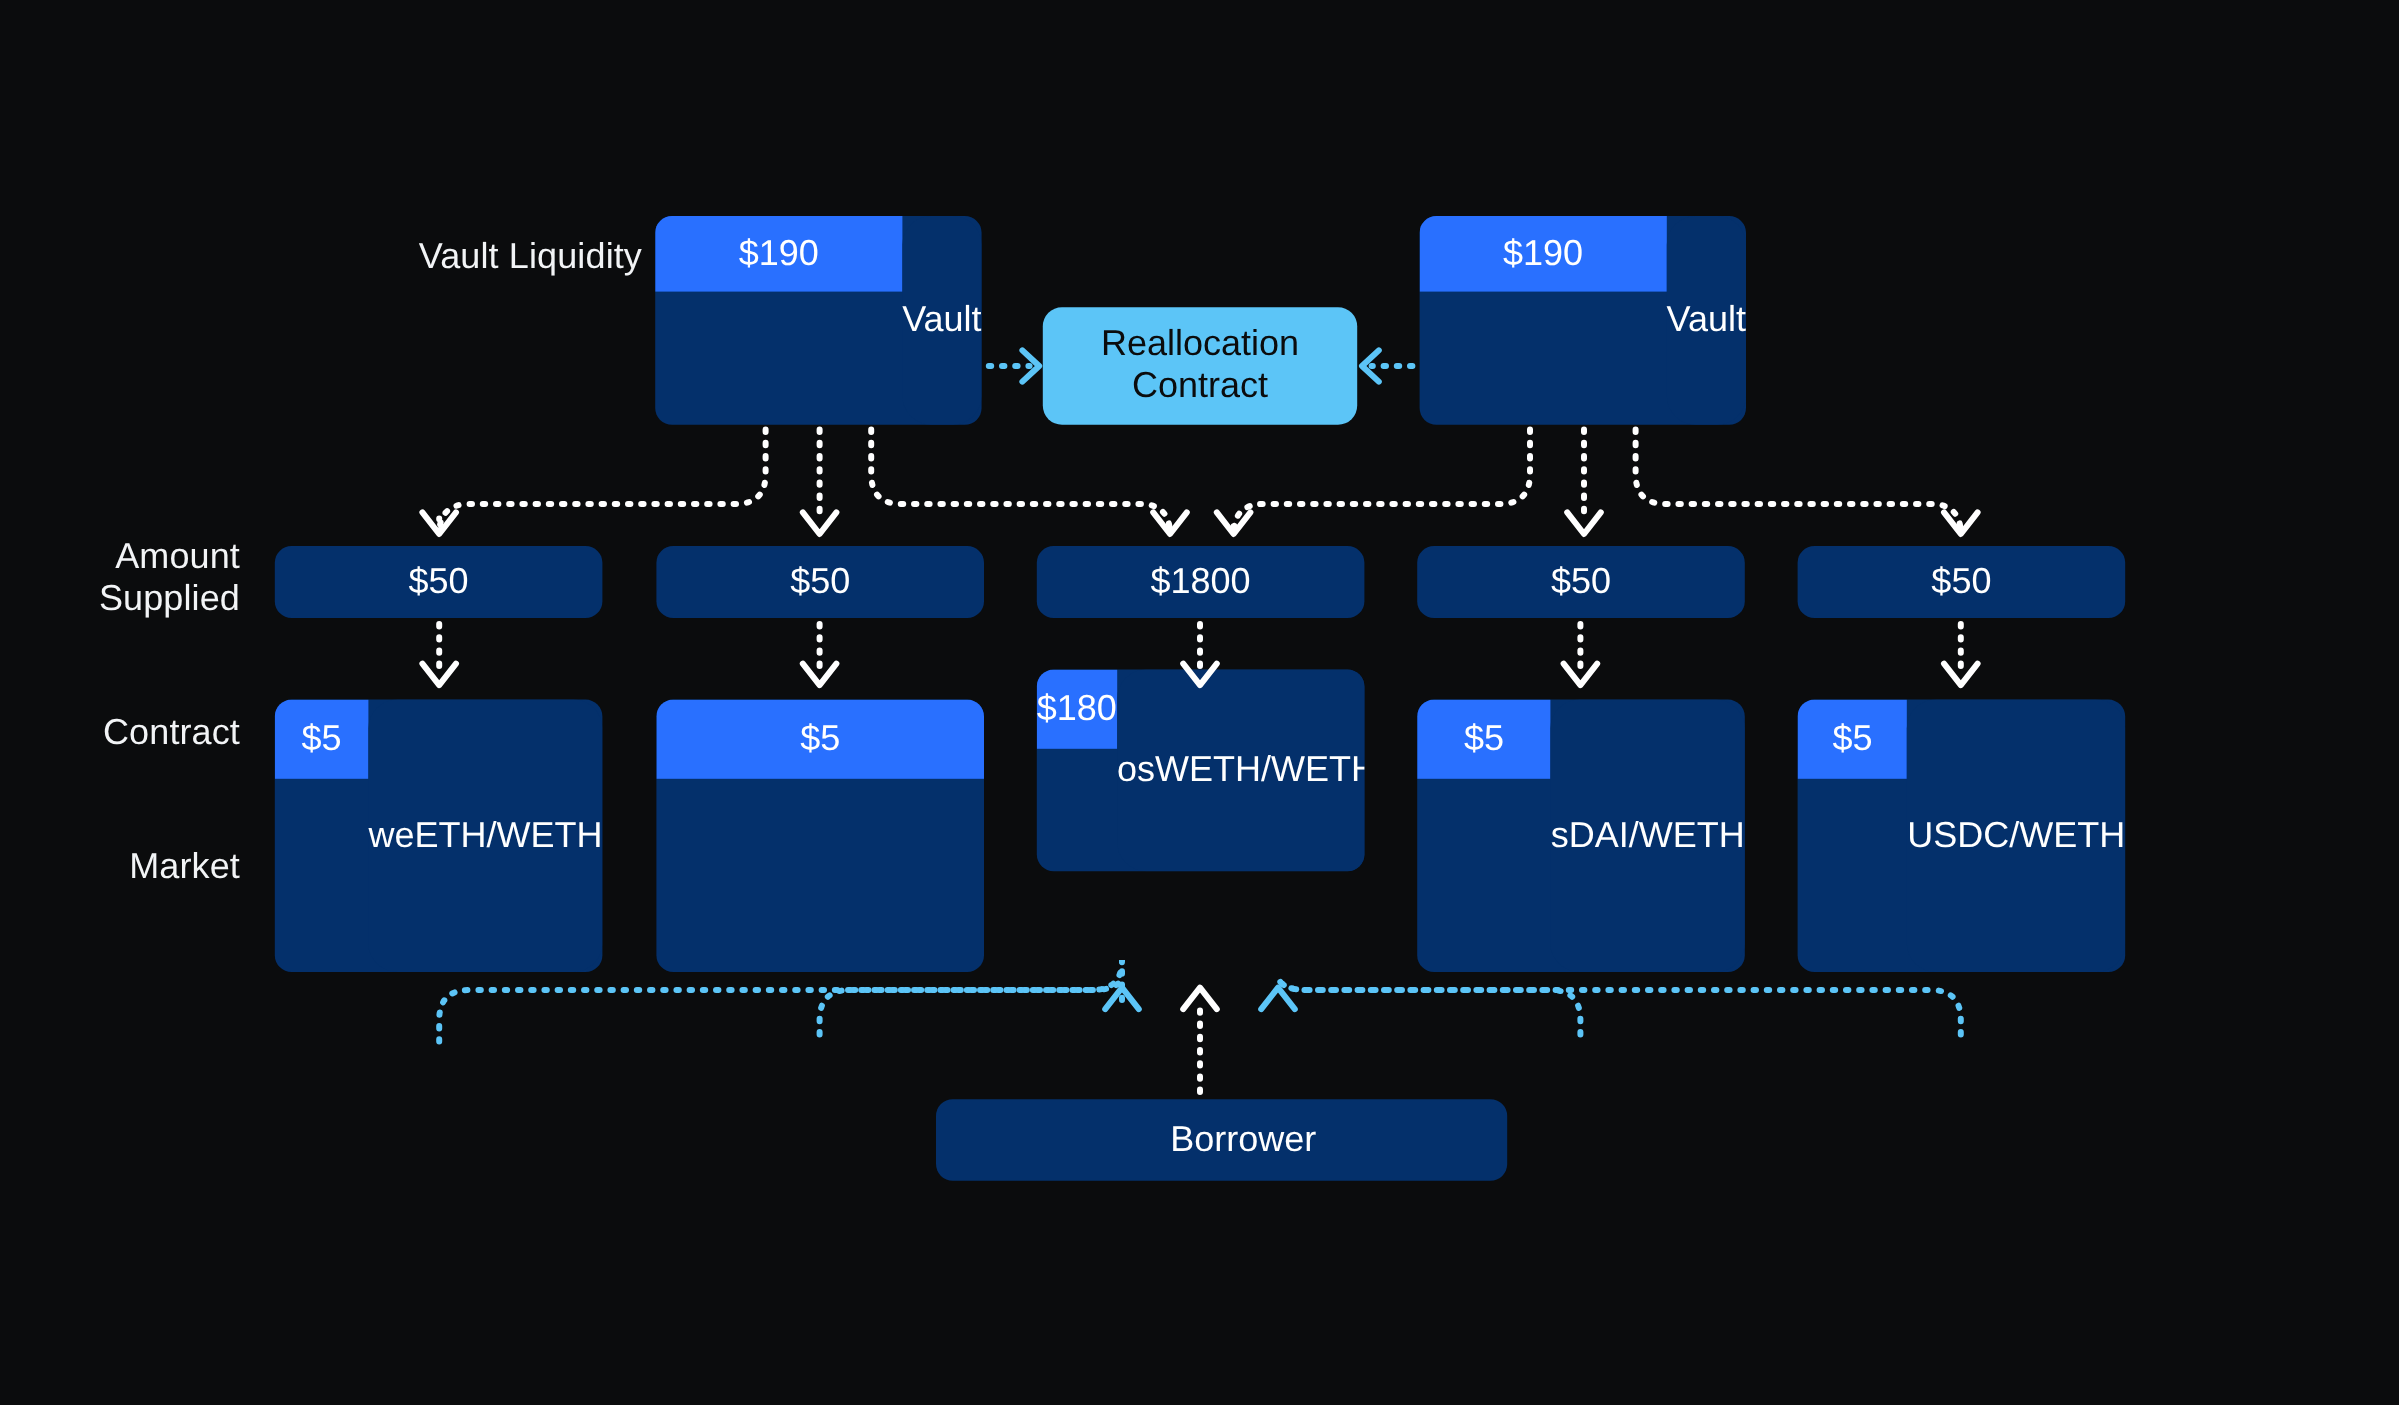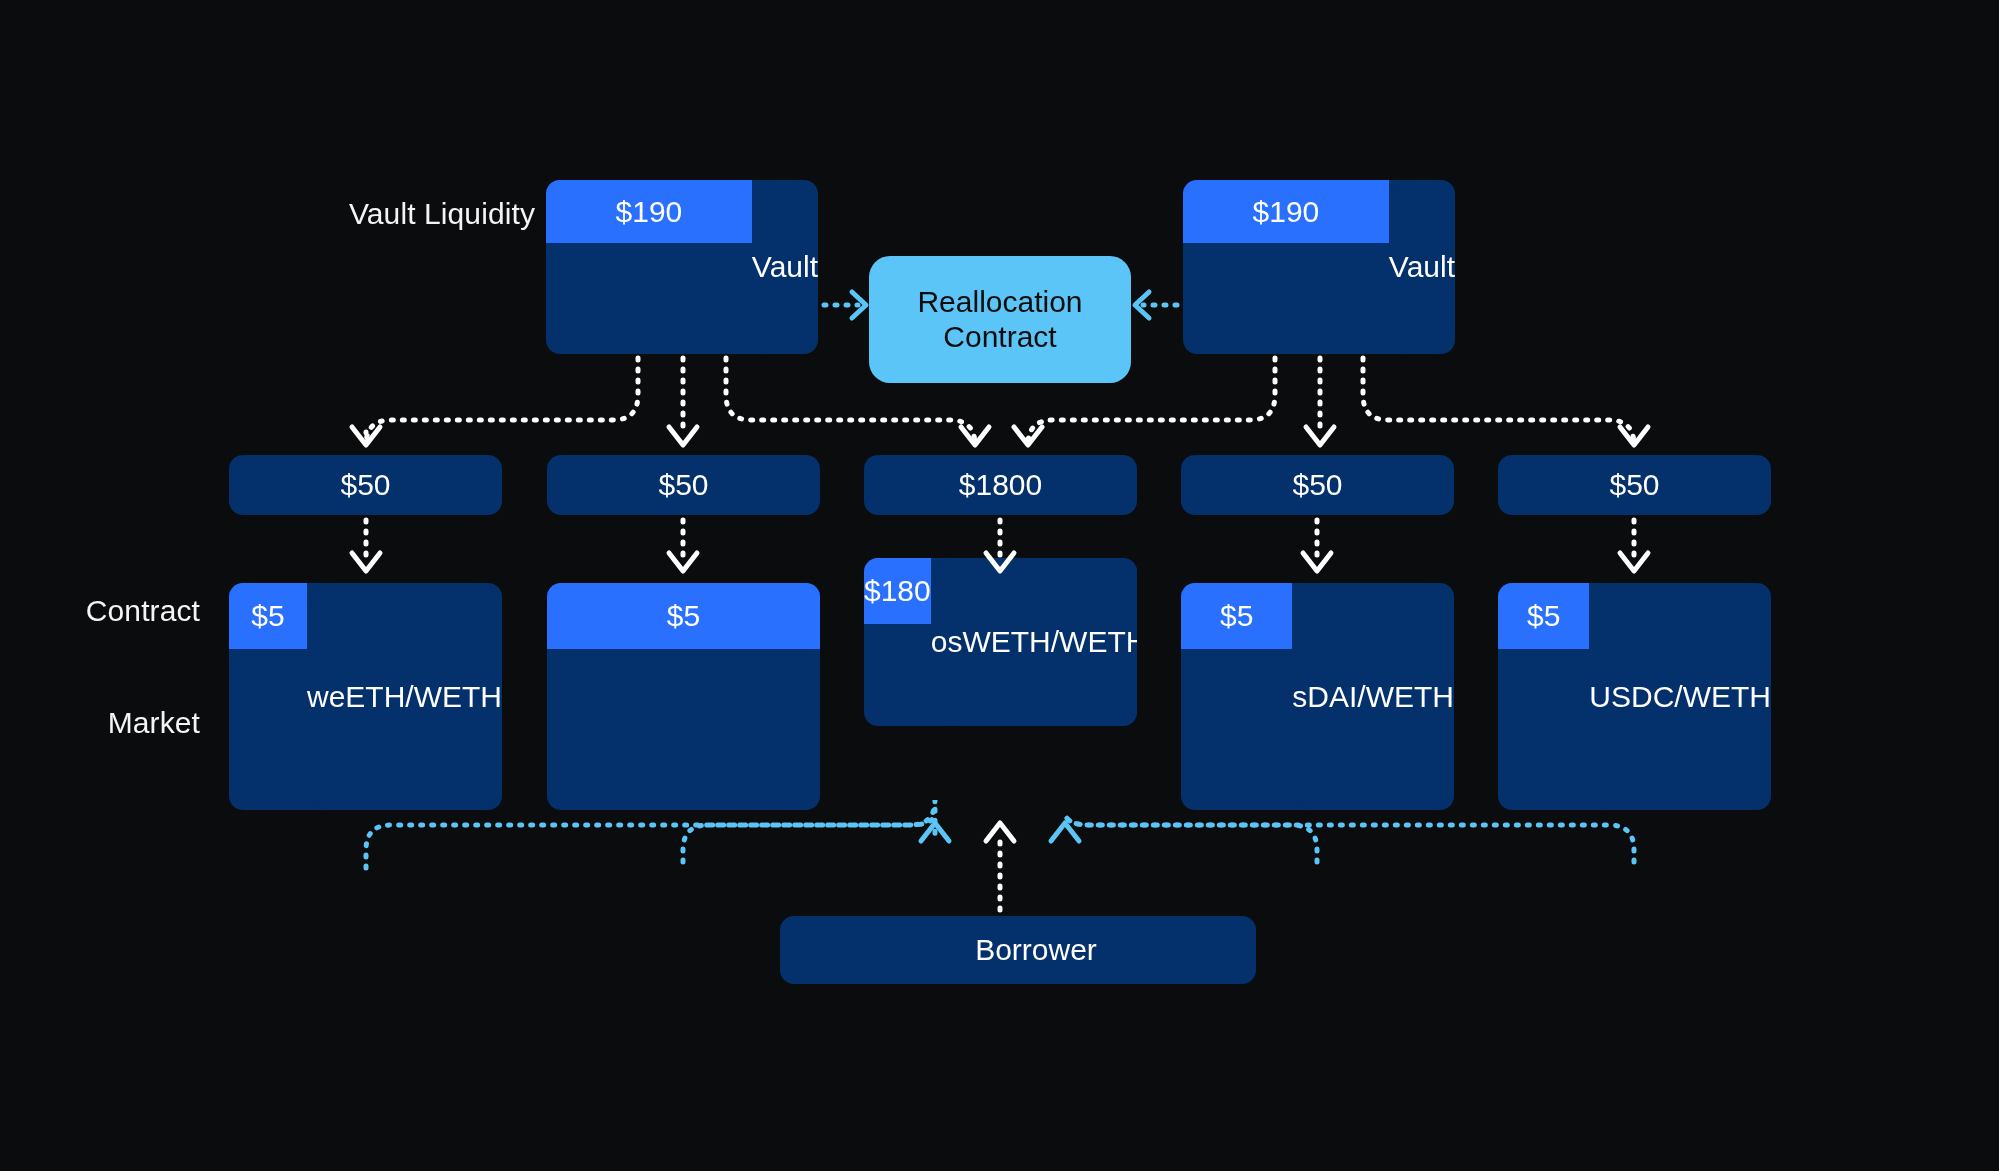"Reallocation" div.contract { border-radius: 21px -> none; height: 127px -> 98px }
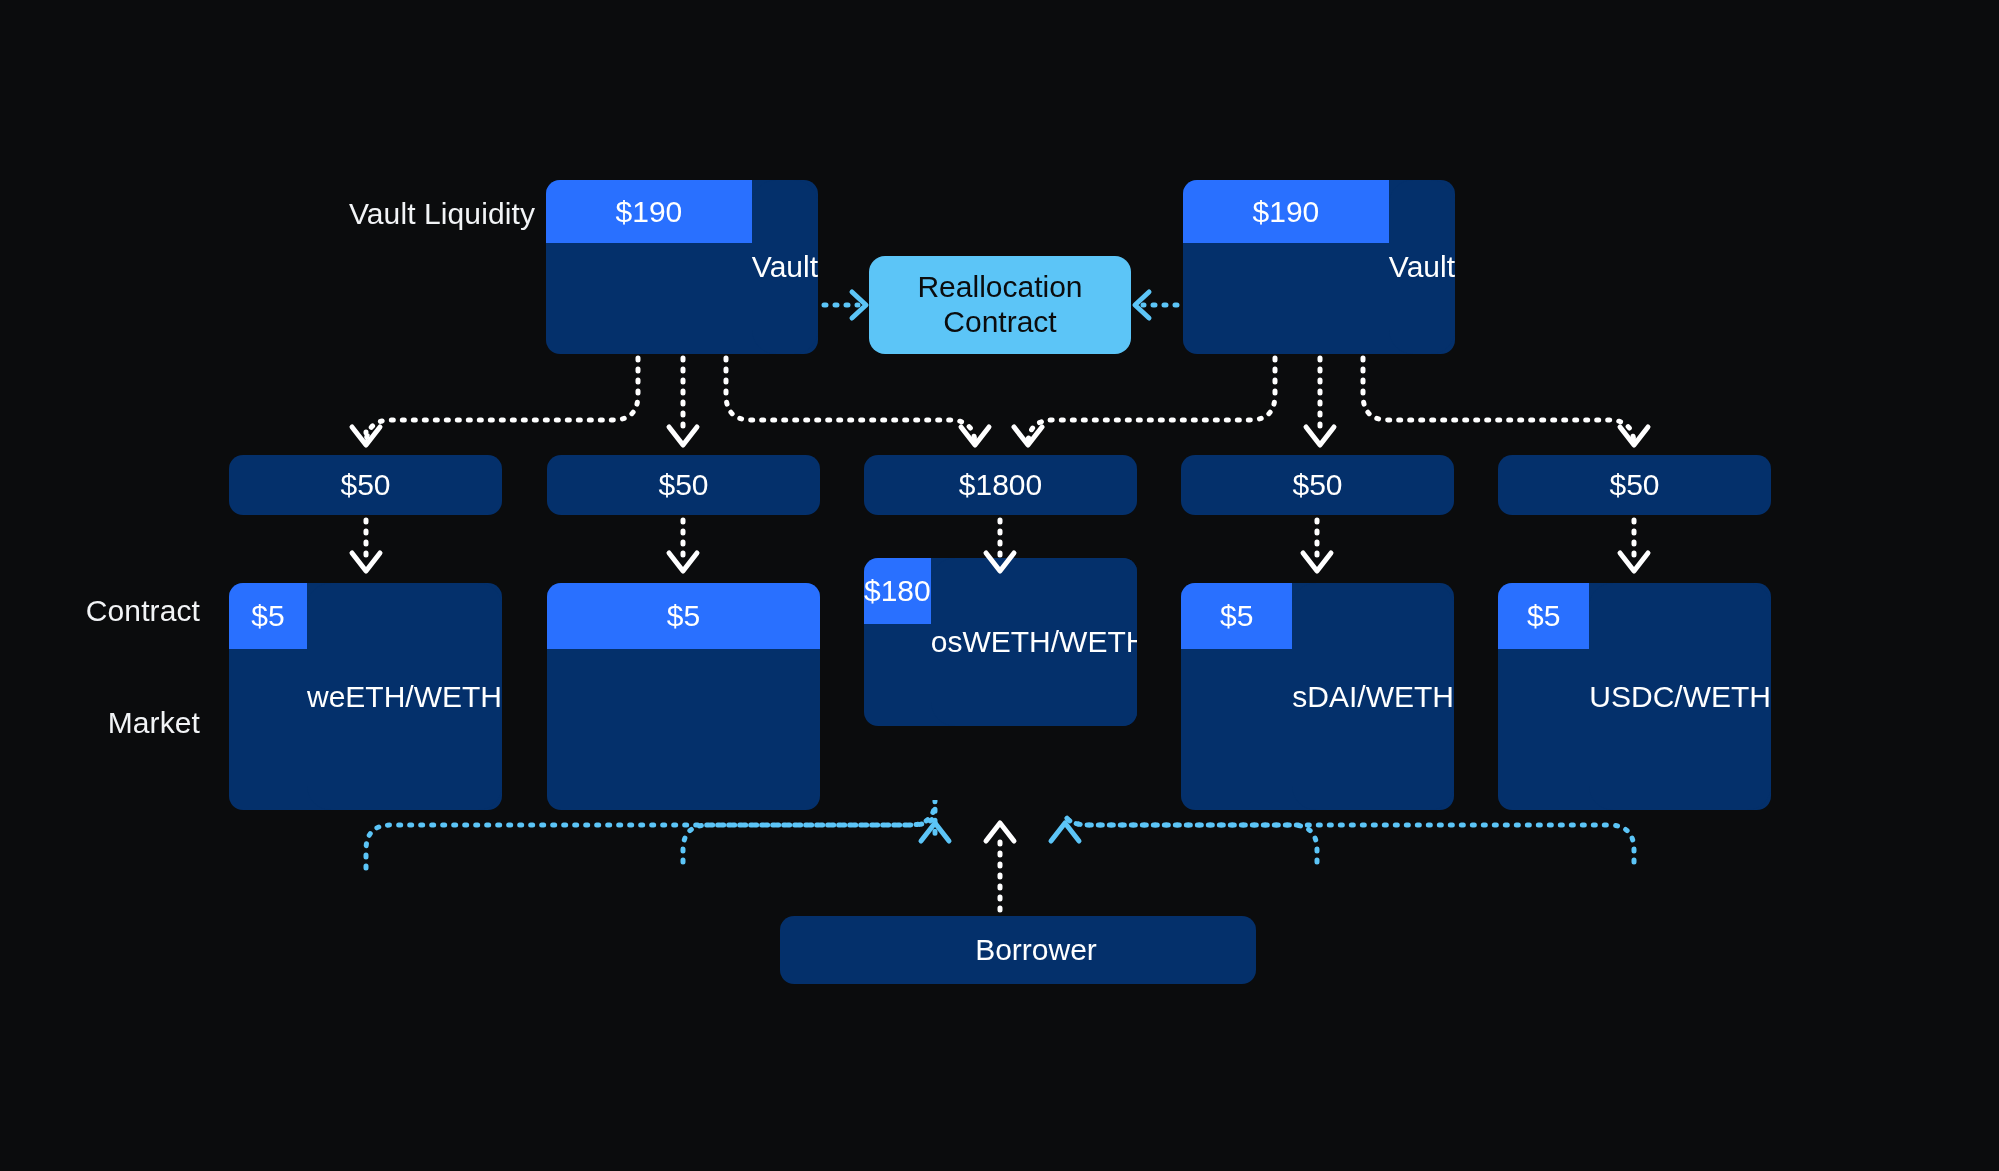"Amount" div.rowlabel { html: none -> <div>Amount Supplied</div> }
